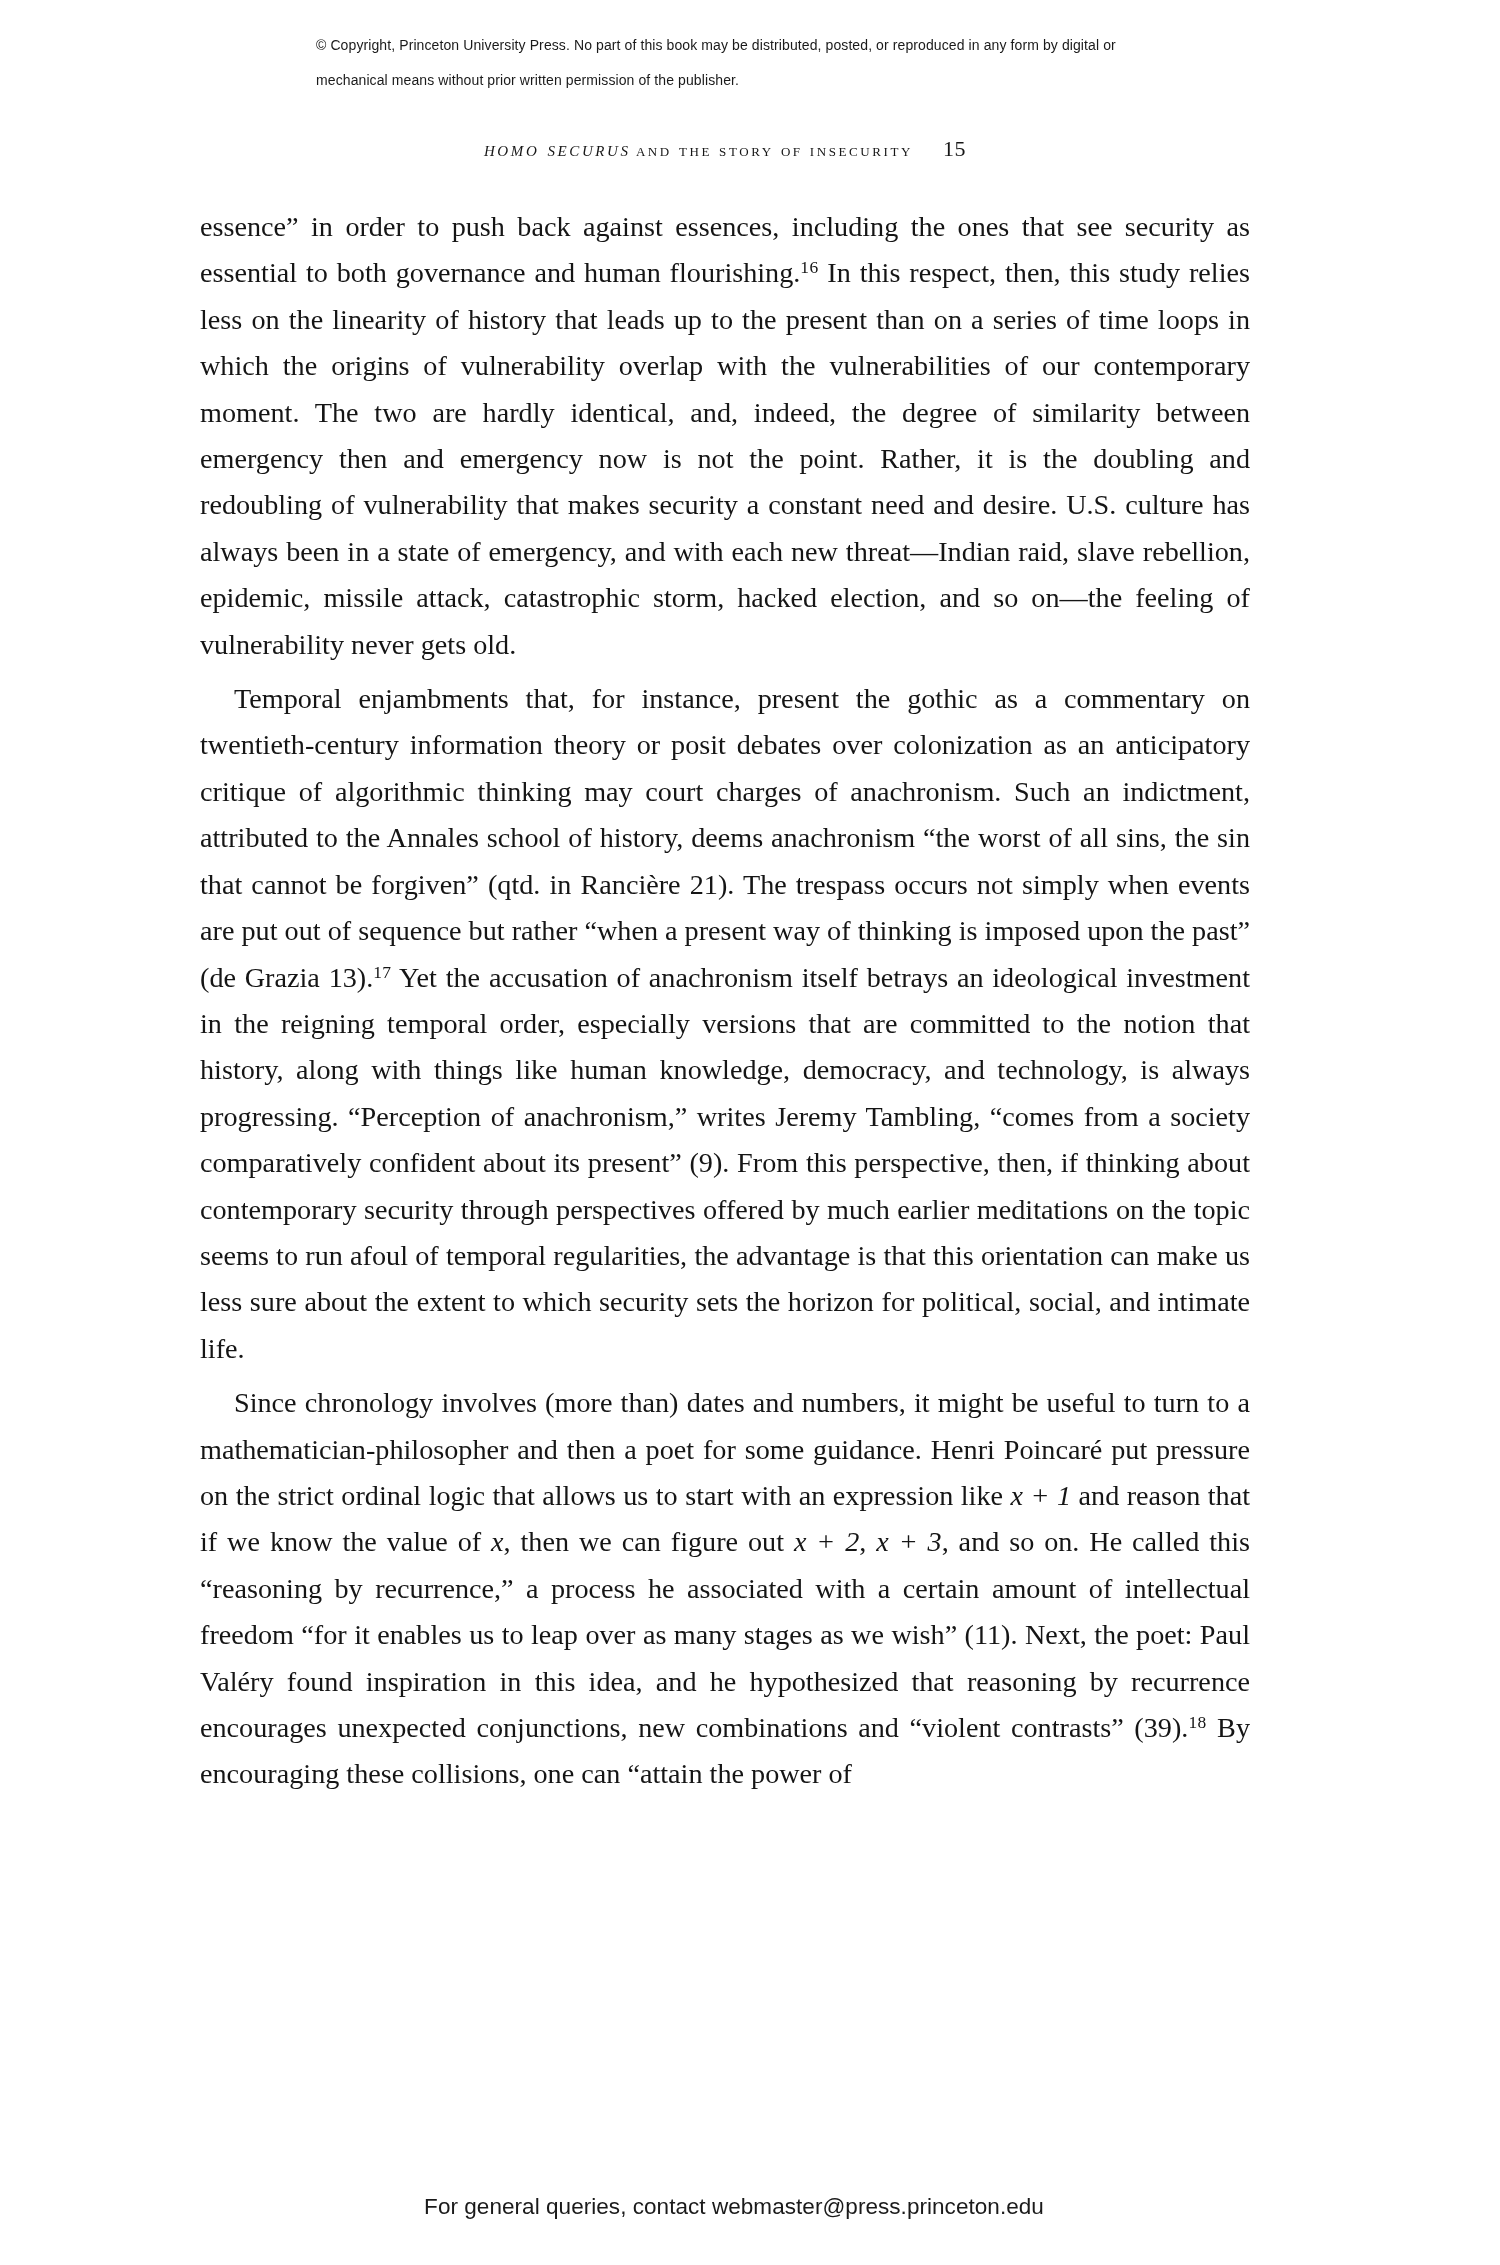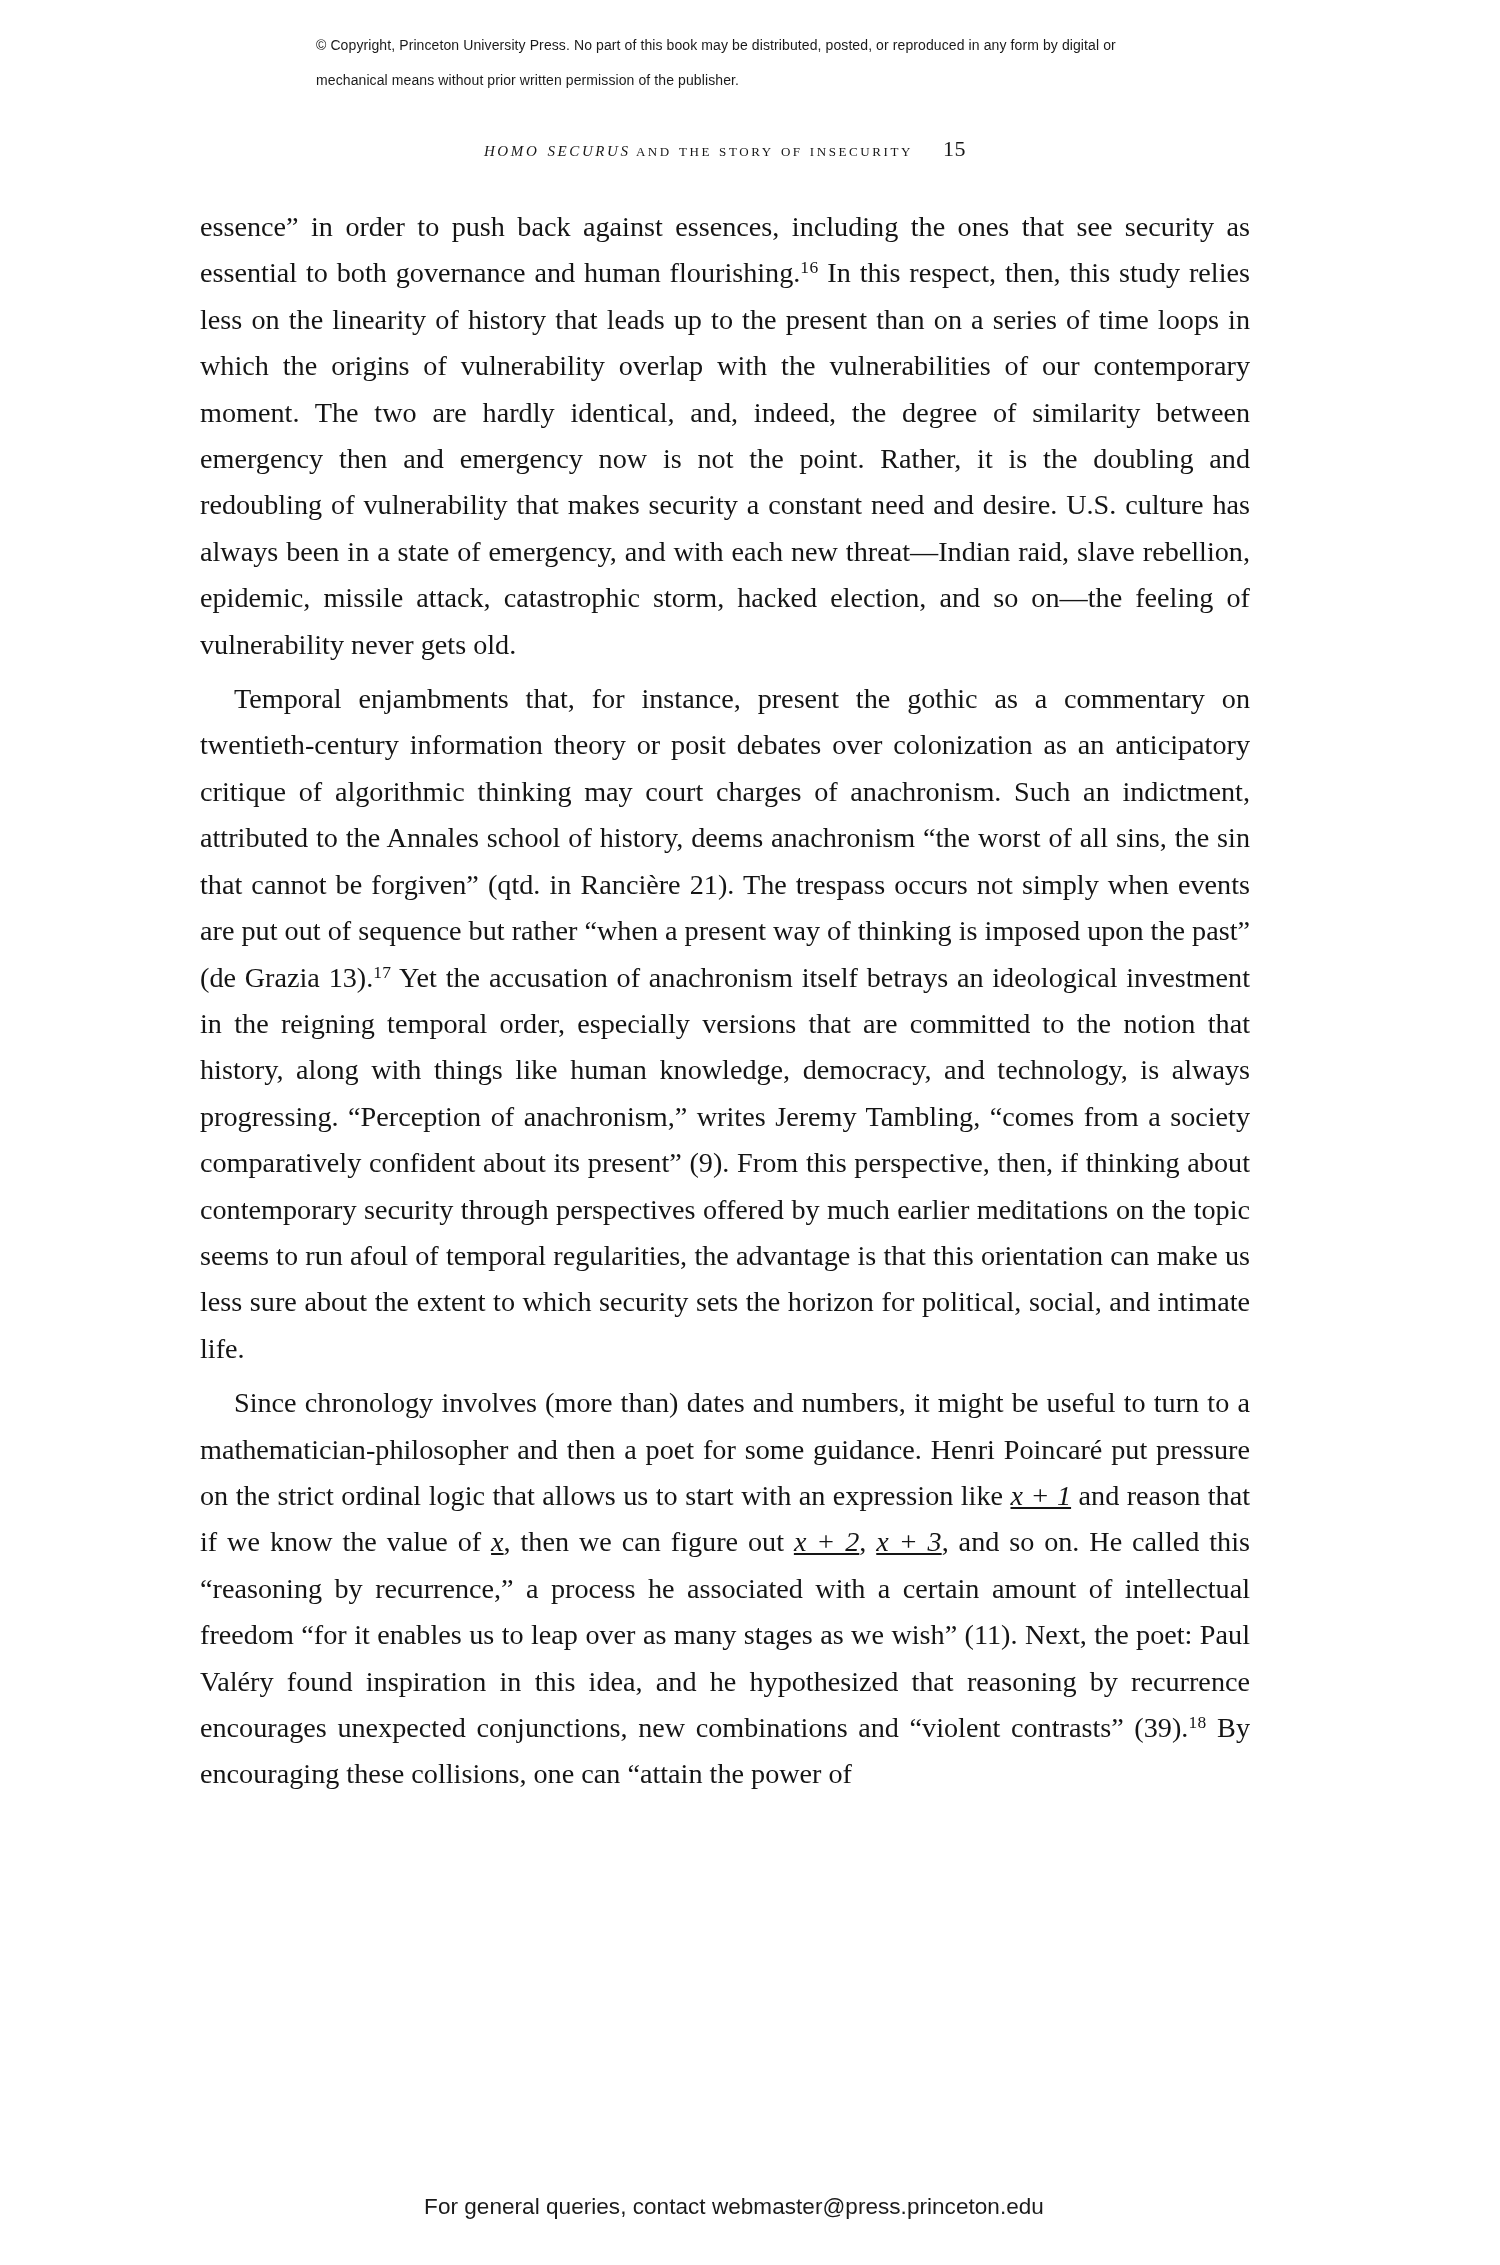"x + 1" .mathvar { text-decoration: underline -> none }
